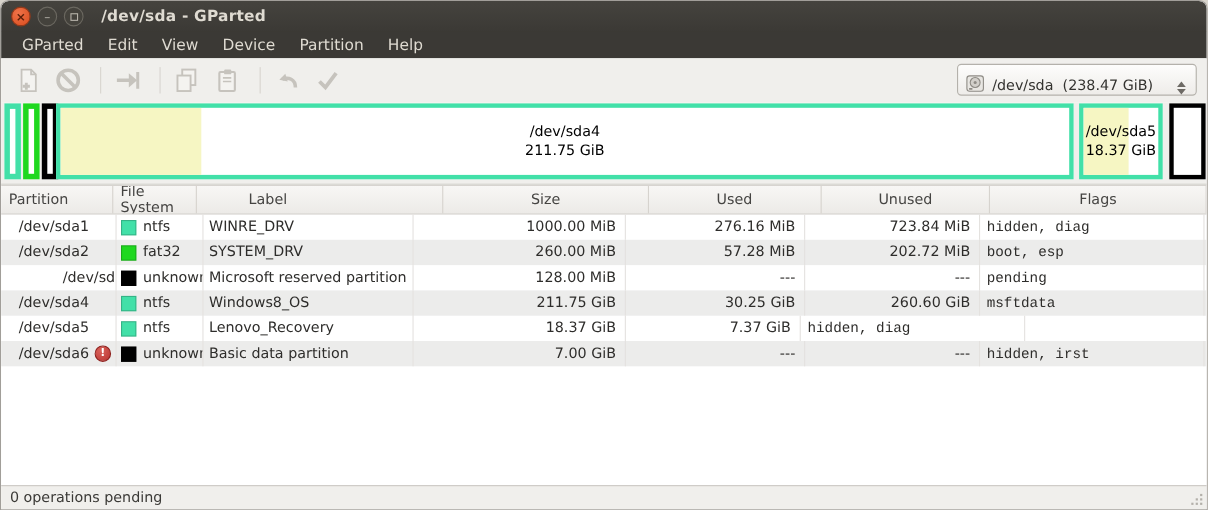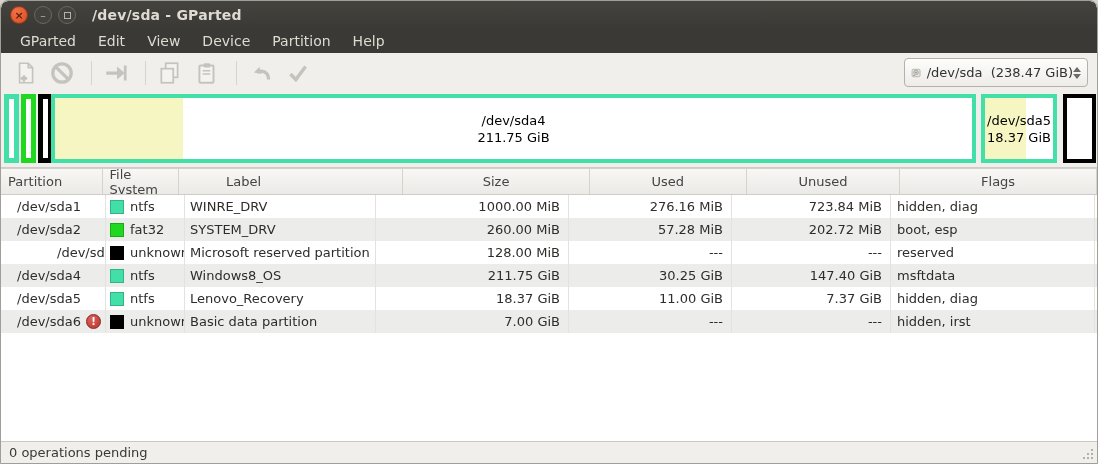"/dev/sda (238.47 GiB)" .combo { align-items: center -> flex-end; width: 184px -> 218px }
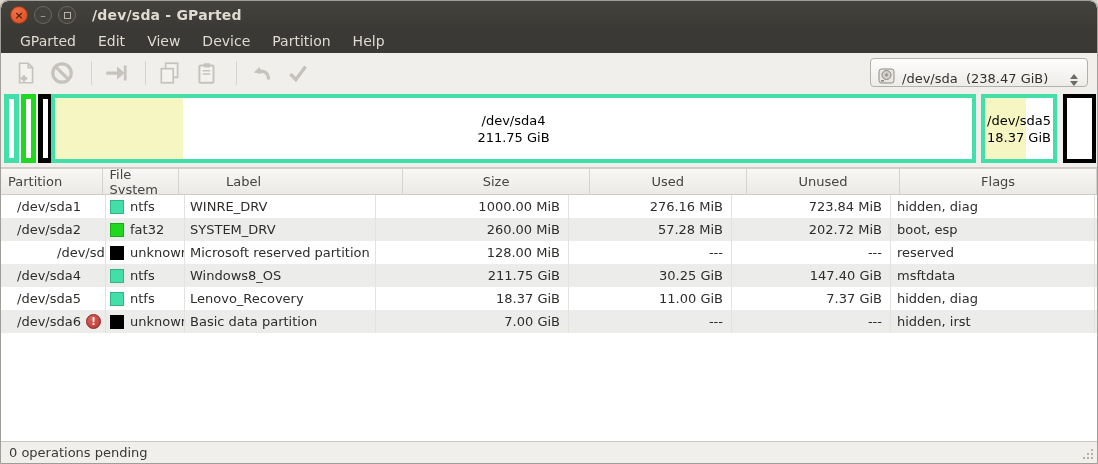"hidden, diag" .flags-text { font-family: none -> Liberation Mono, monospace }
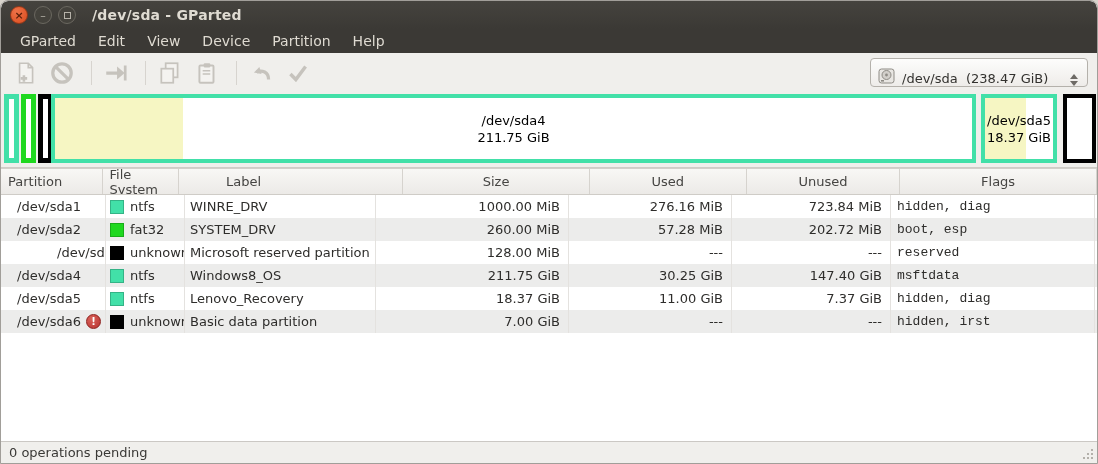"reserved" span.flags-text { text: reserved -> pending }
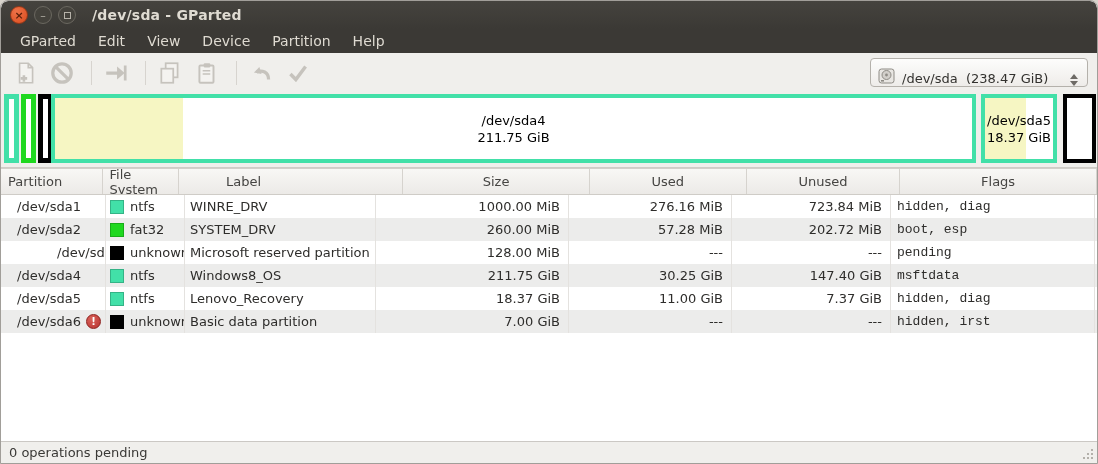"147.40 GiB" span { text: 147.40 -> 260.60 }
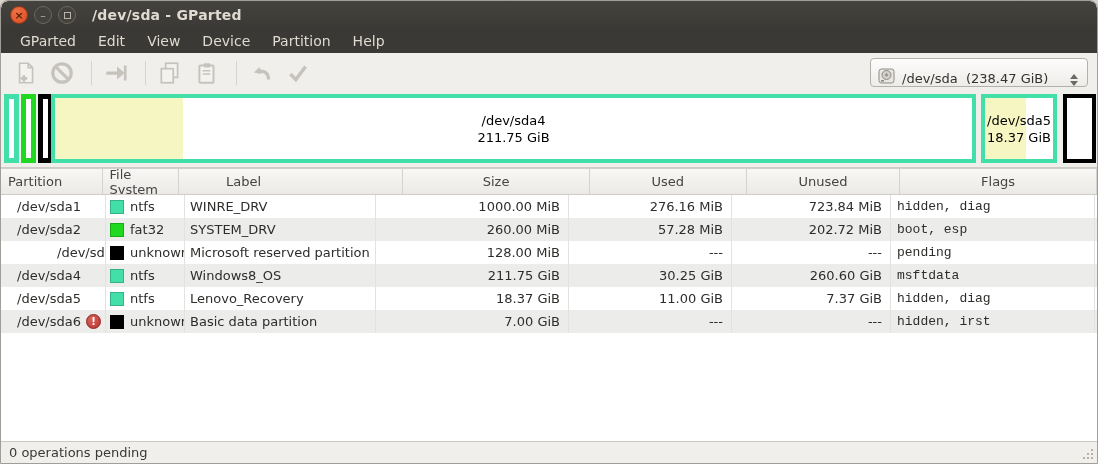"11.00 GiB" div.td { html: <div> <span>11.00 GiB</span> </div> -> none }
